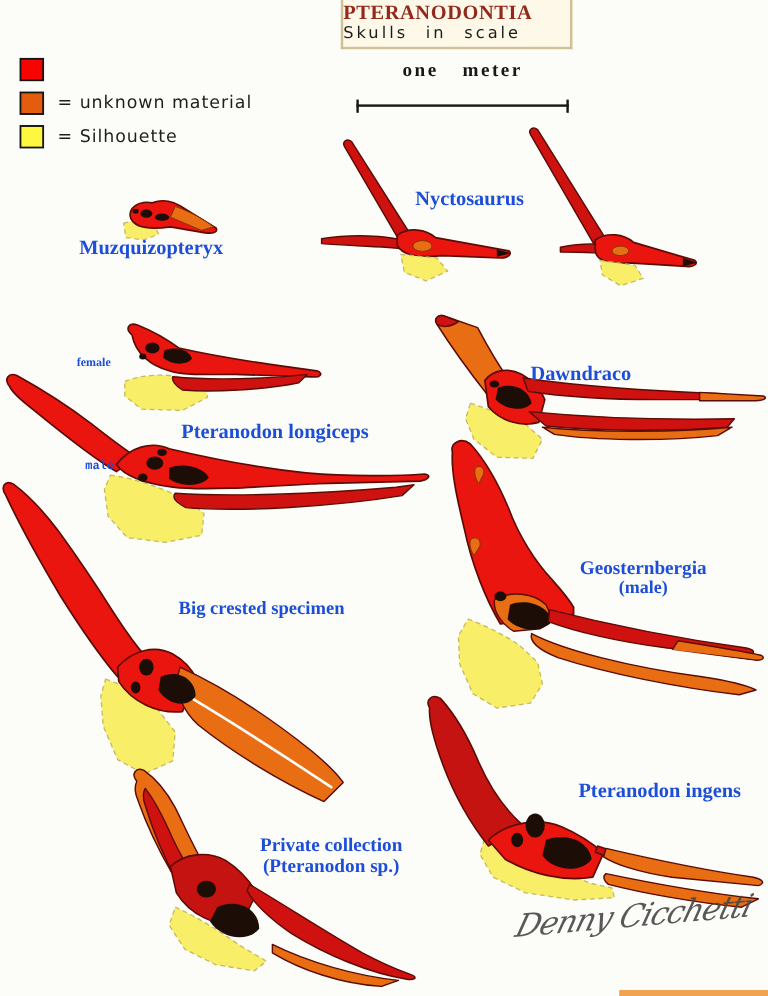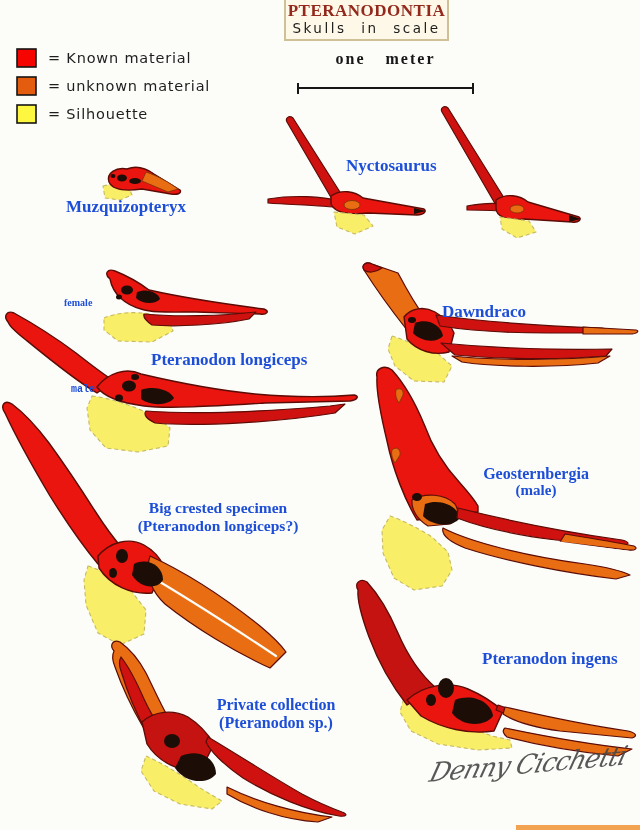"PTERANODONTIA" .title-box { text-align: center -> none; width: 165px -> 193px }
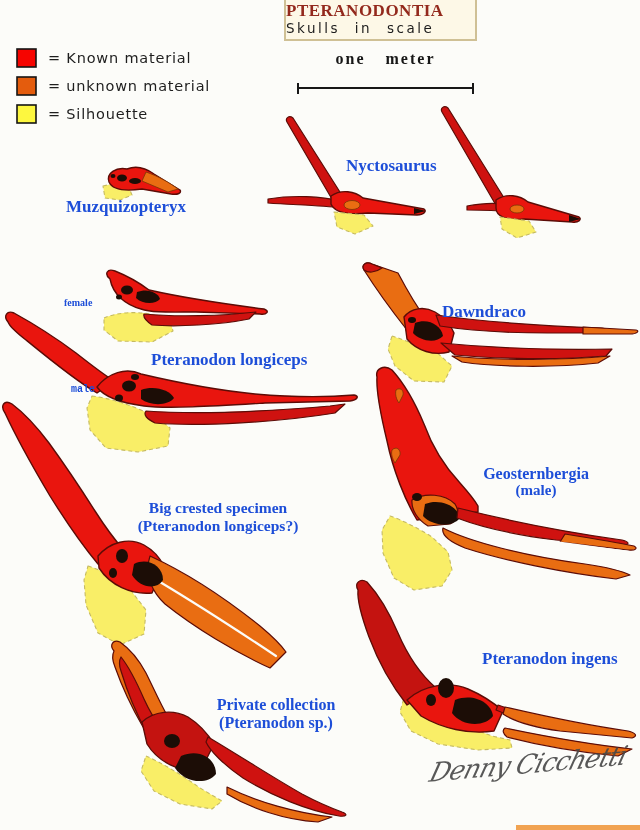"= Known material" span.hand { html: <span>= Known material</span> -> none }
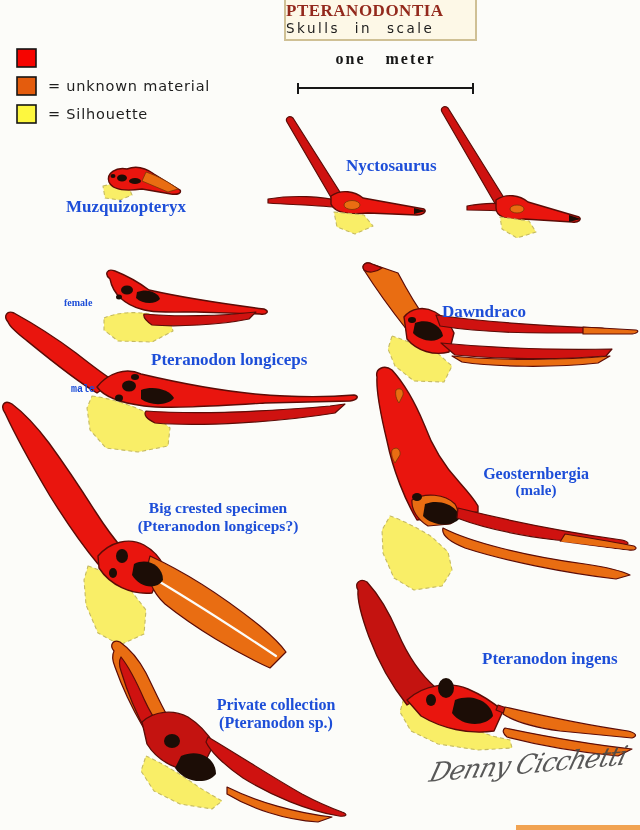"(Pteranodon longiceps?)" div { html: <div>(Pteranodon longiceps?)</div> -> none }
